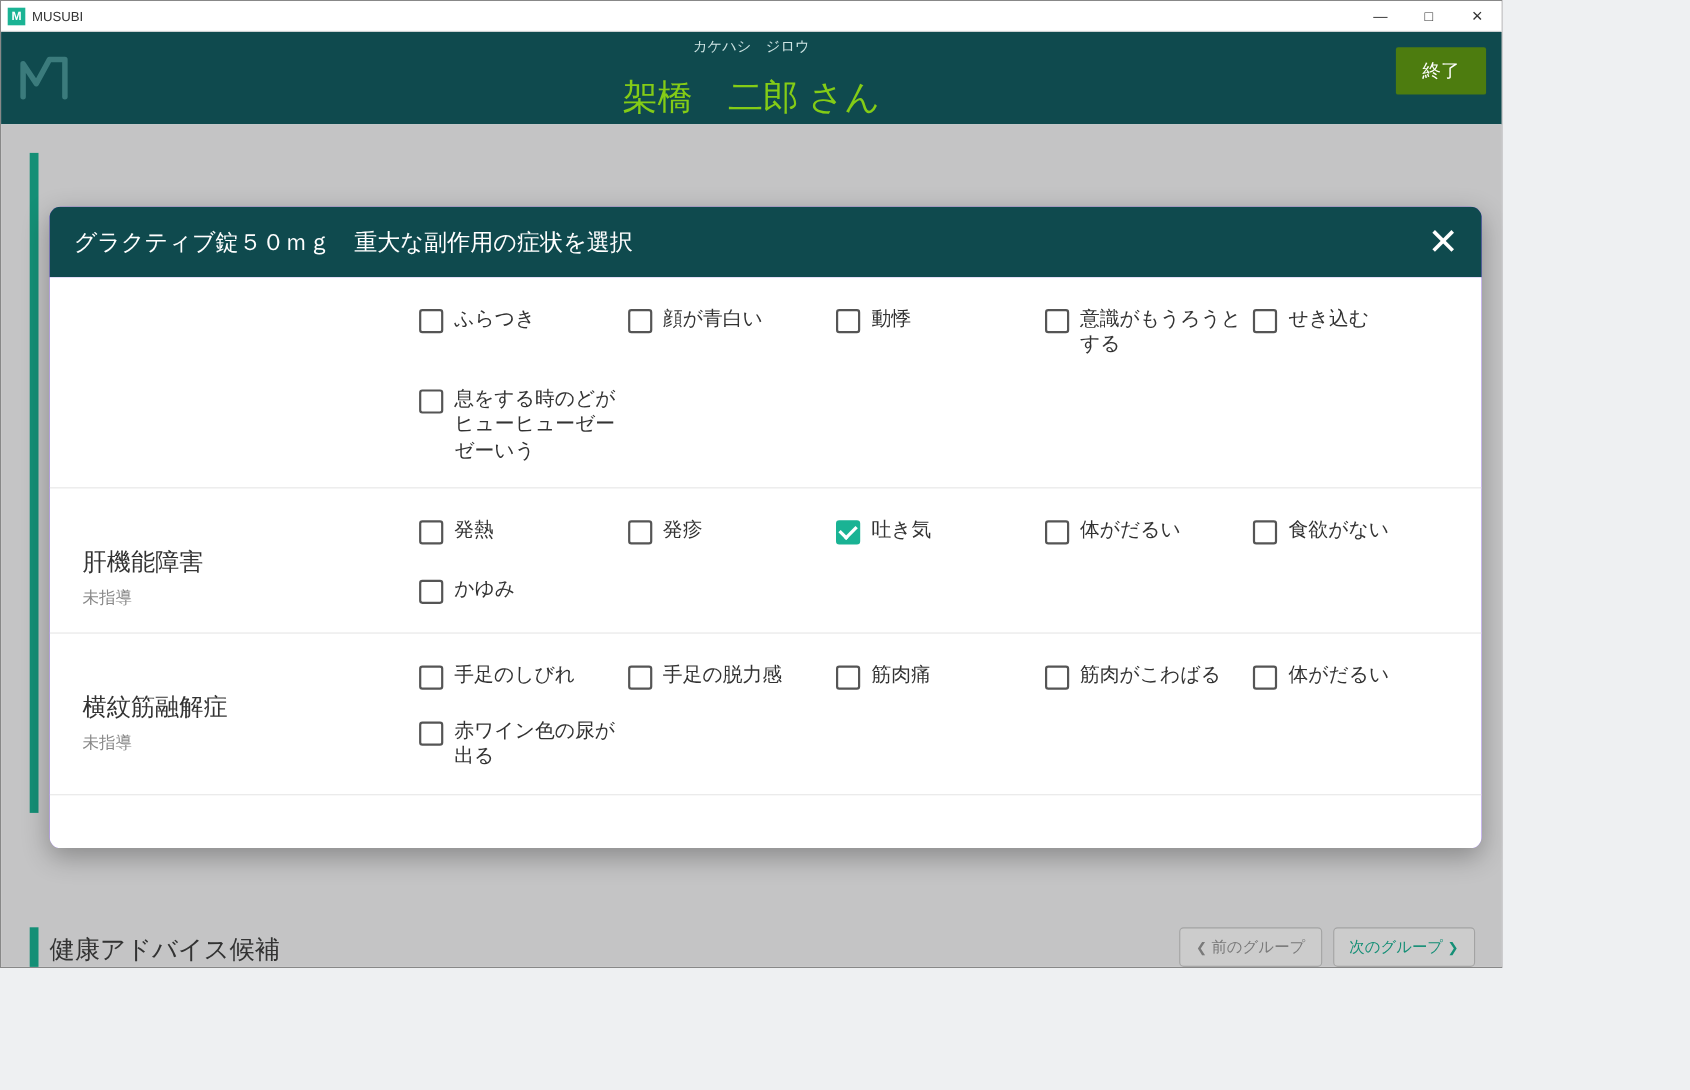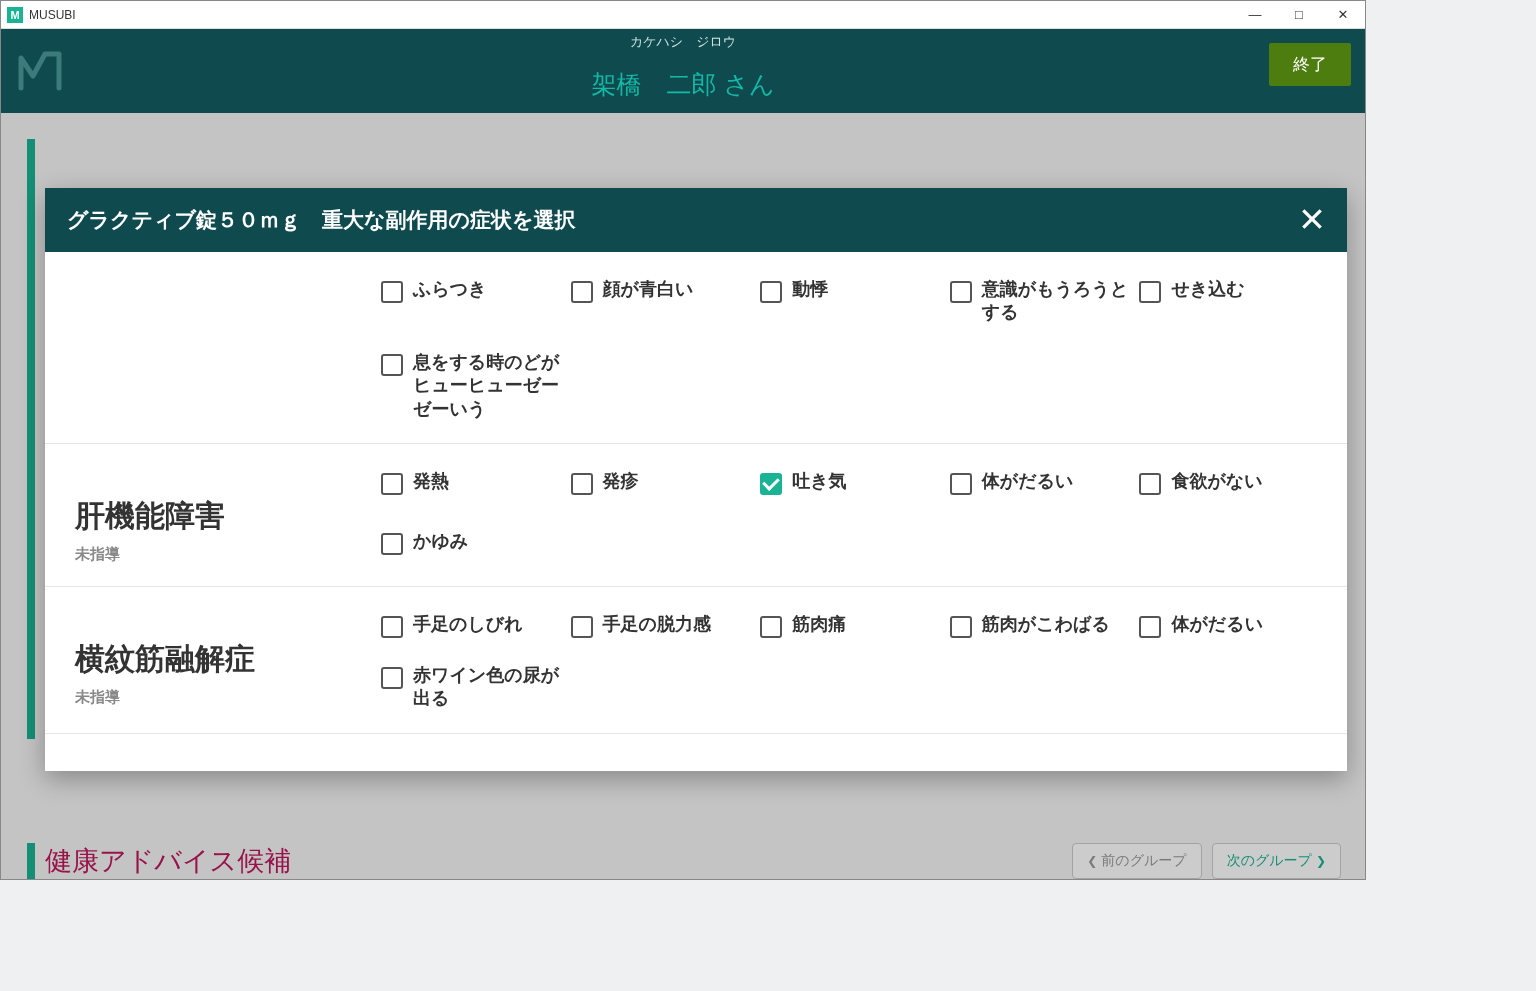"架橋 二郎 さん" .patient-name-wrap { bottom: 12px -> 2px; color: #14b8a6 -> #84cc16; font-size: 25px -> 32px }
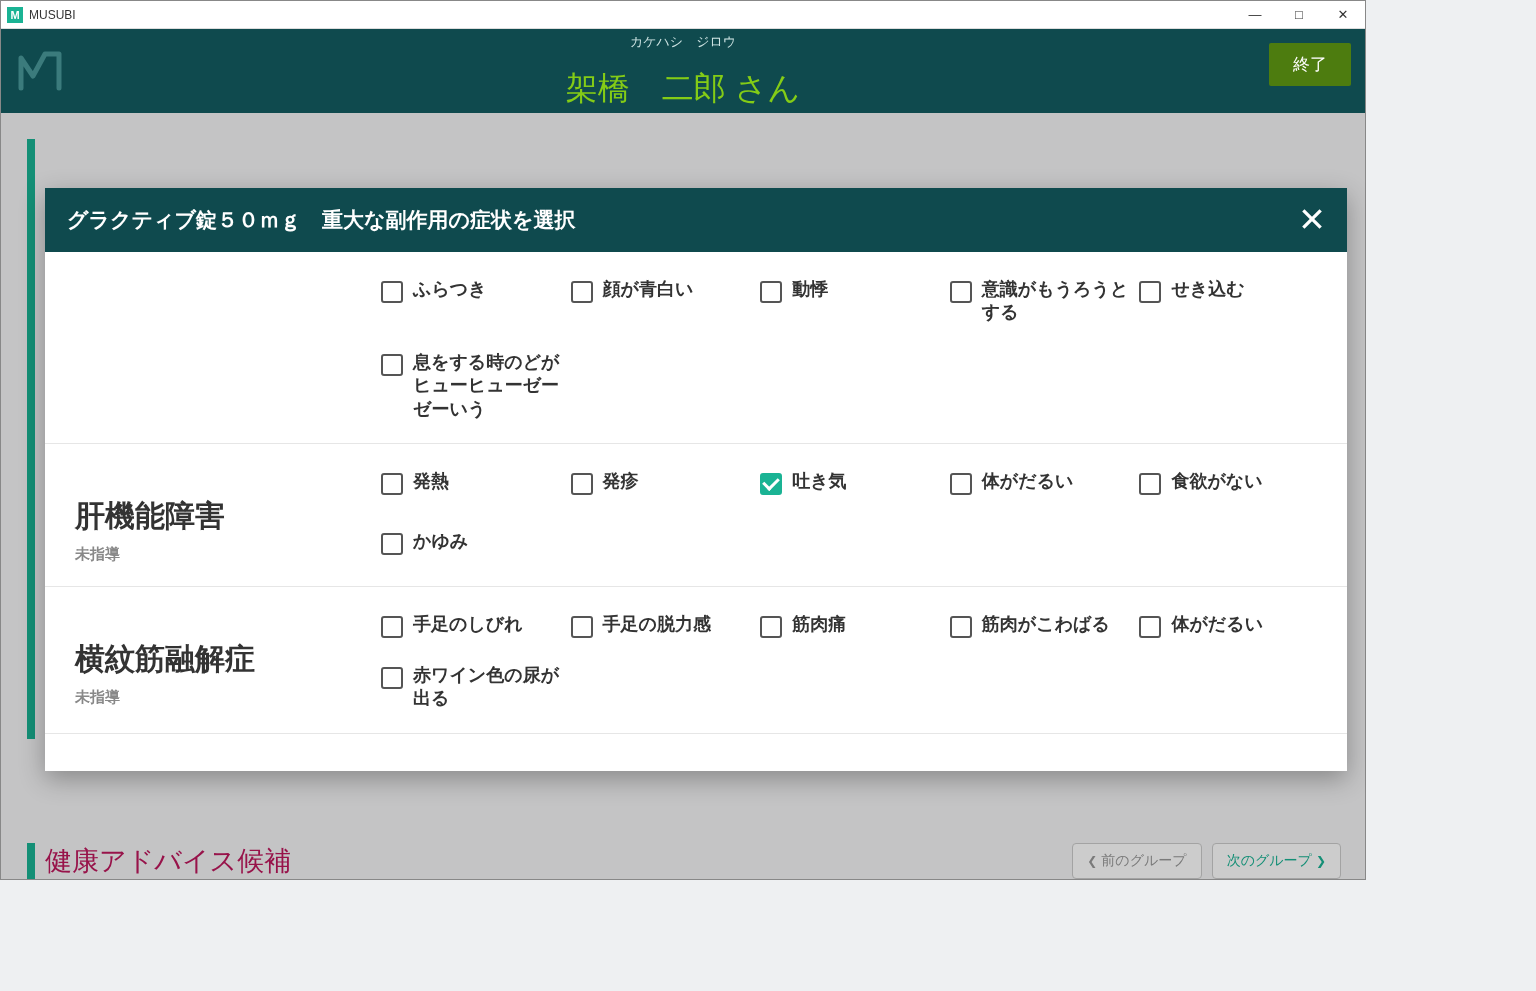"グラクティブ錠５０ｍｇ 重大な副作用の症状を選択" .modal { border-radius: 0 -> 10px; font-weight: bold -> none }
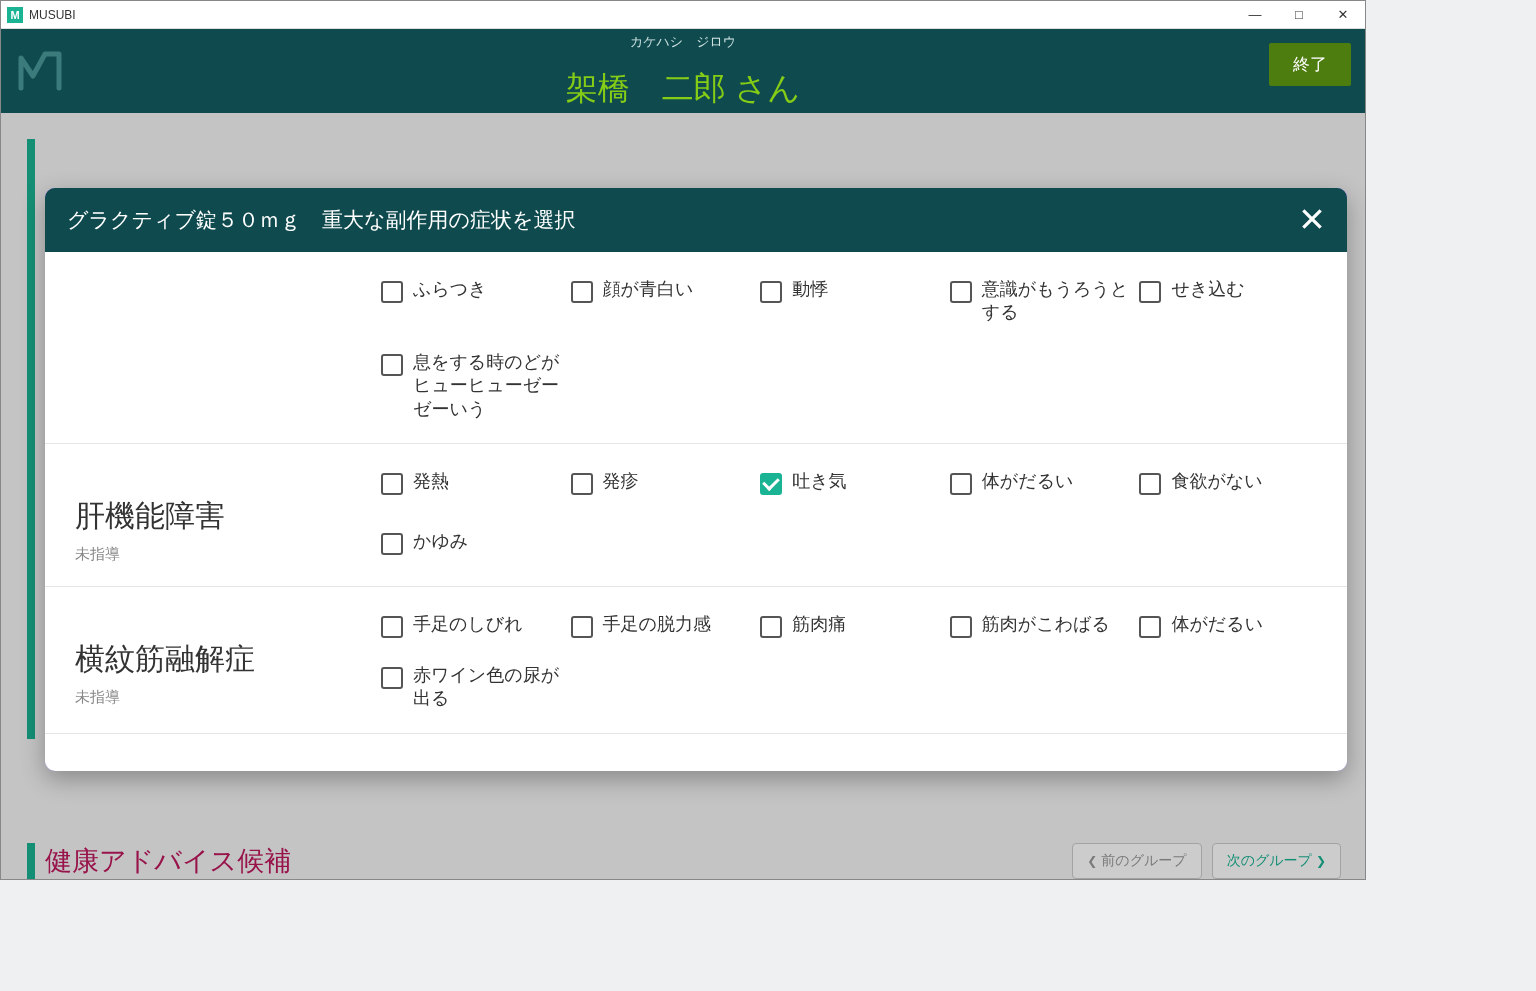"肝機能障害" .section-name { font-size: 30px -> 22px }
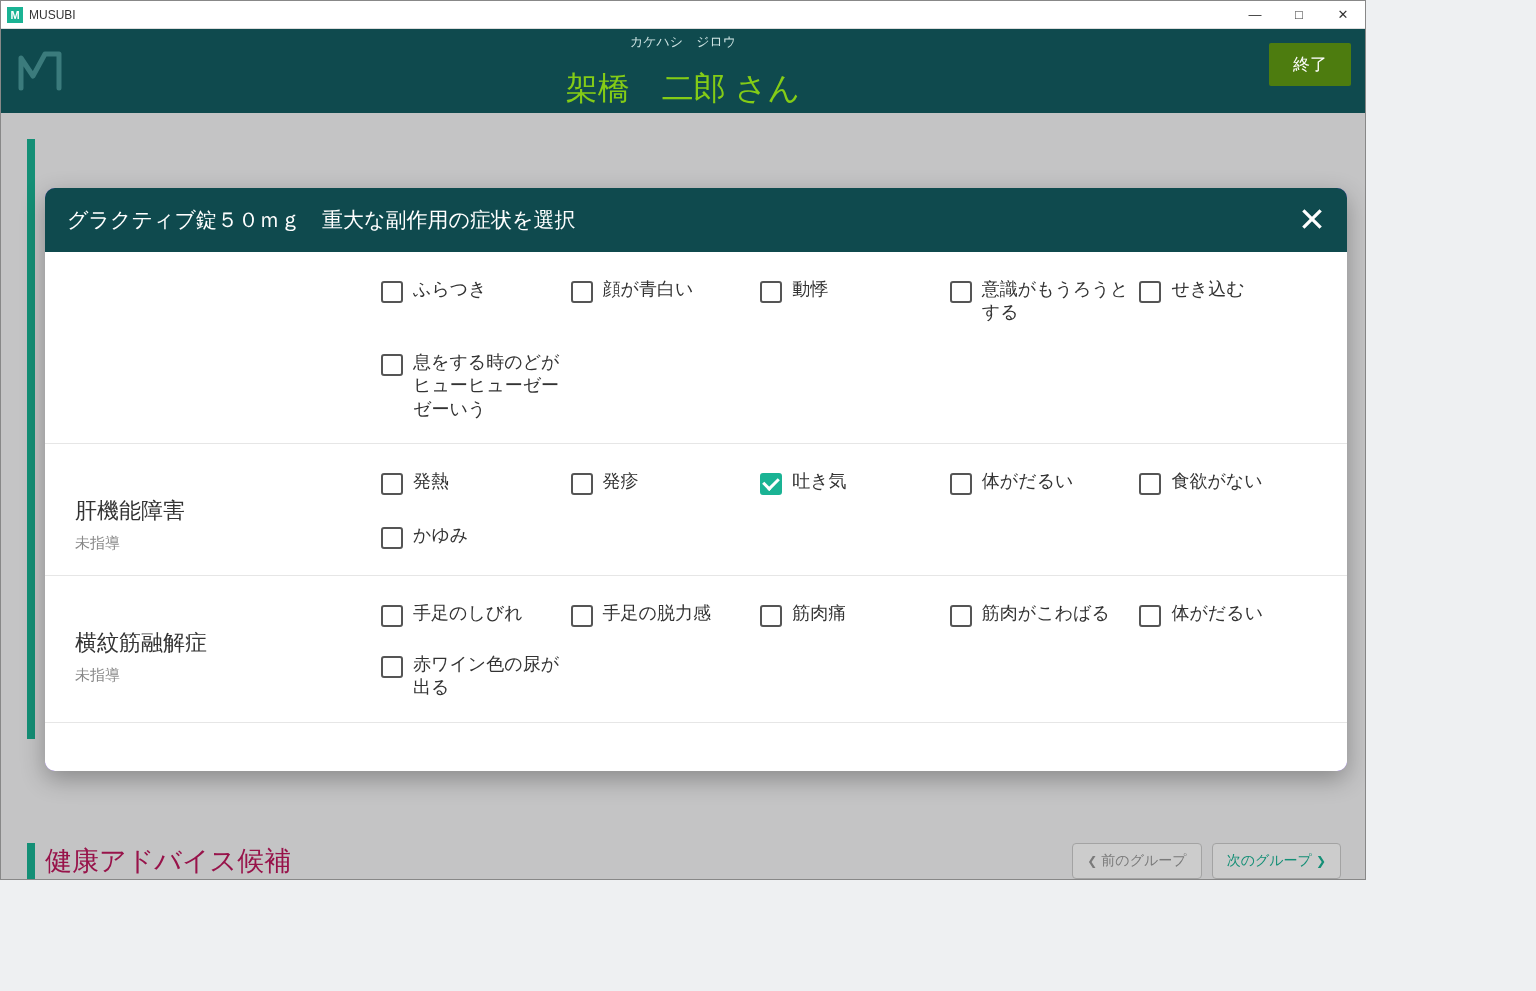"健康アドバイス候補" .advice-title { color: #be185d -> #404040; font-size: 27px -> 23px }
